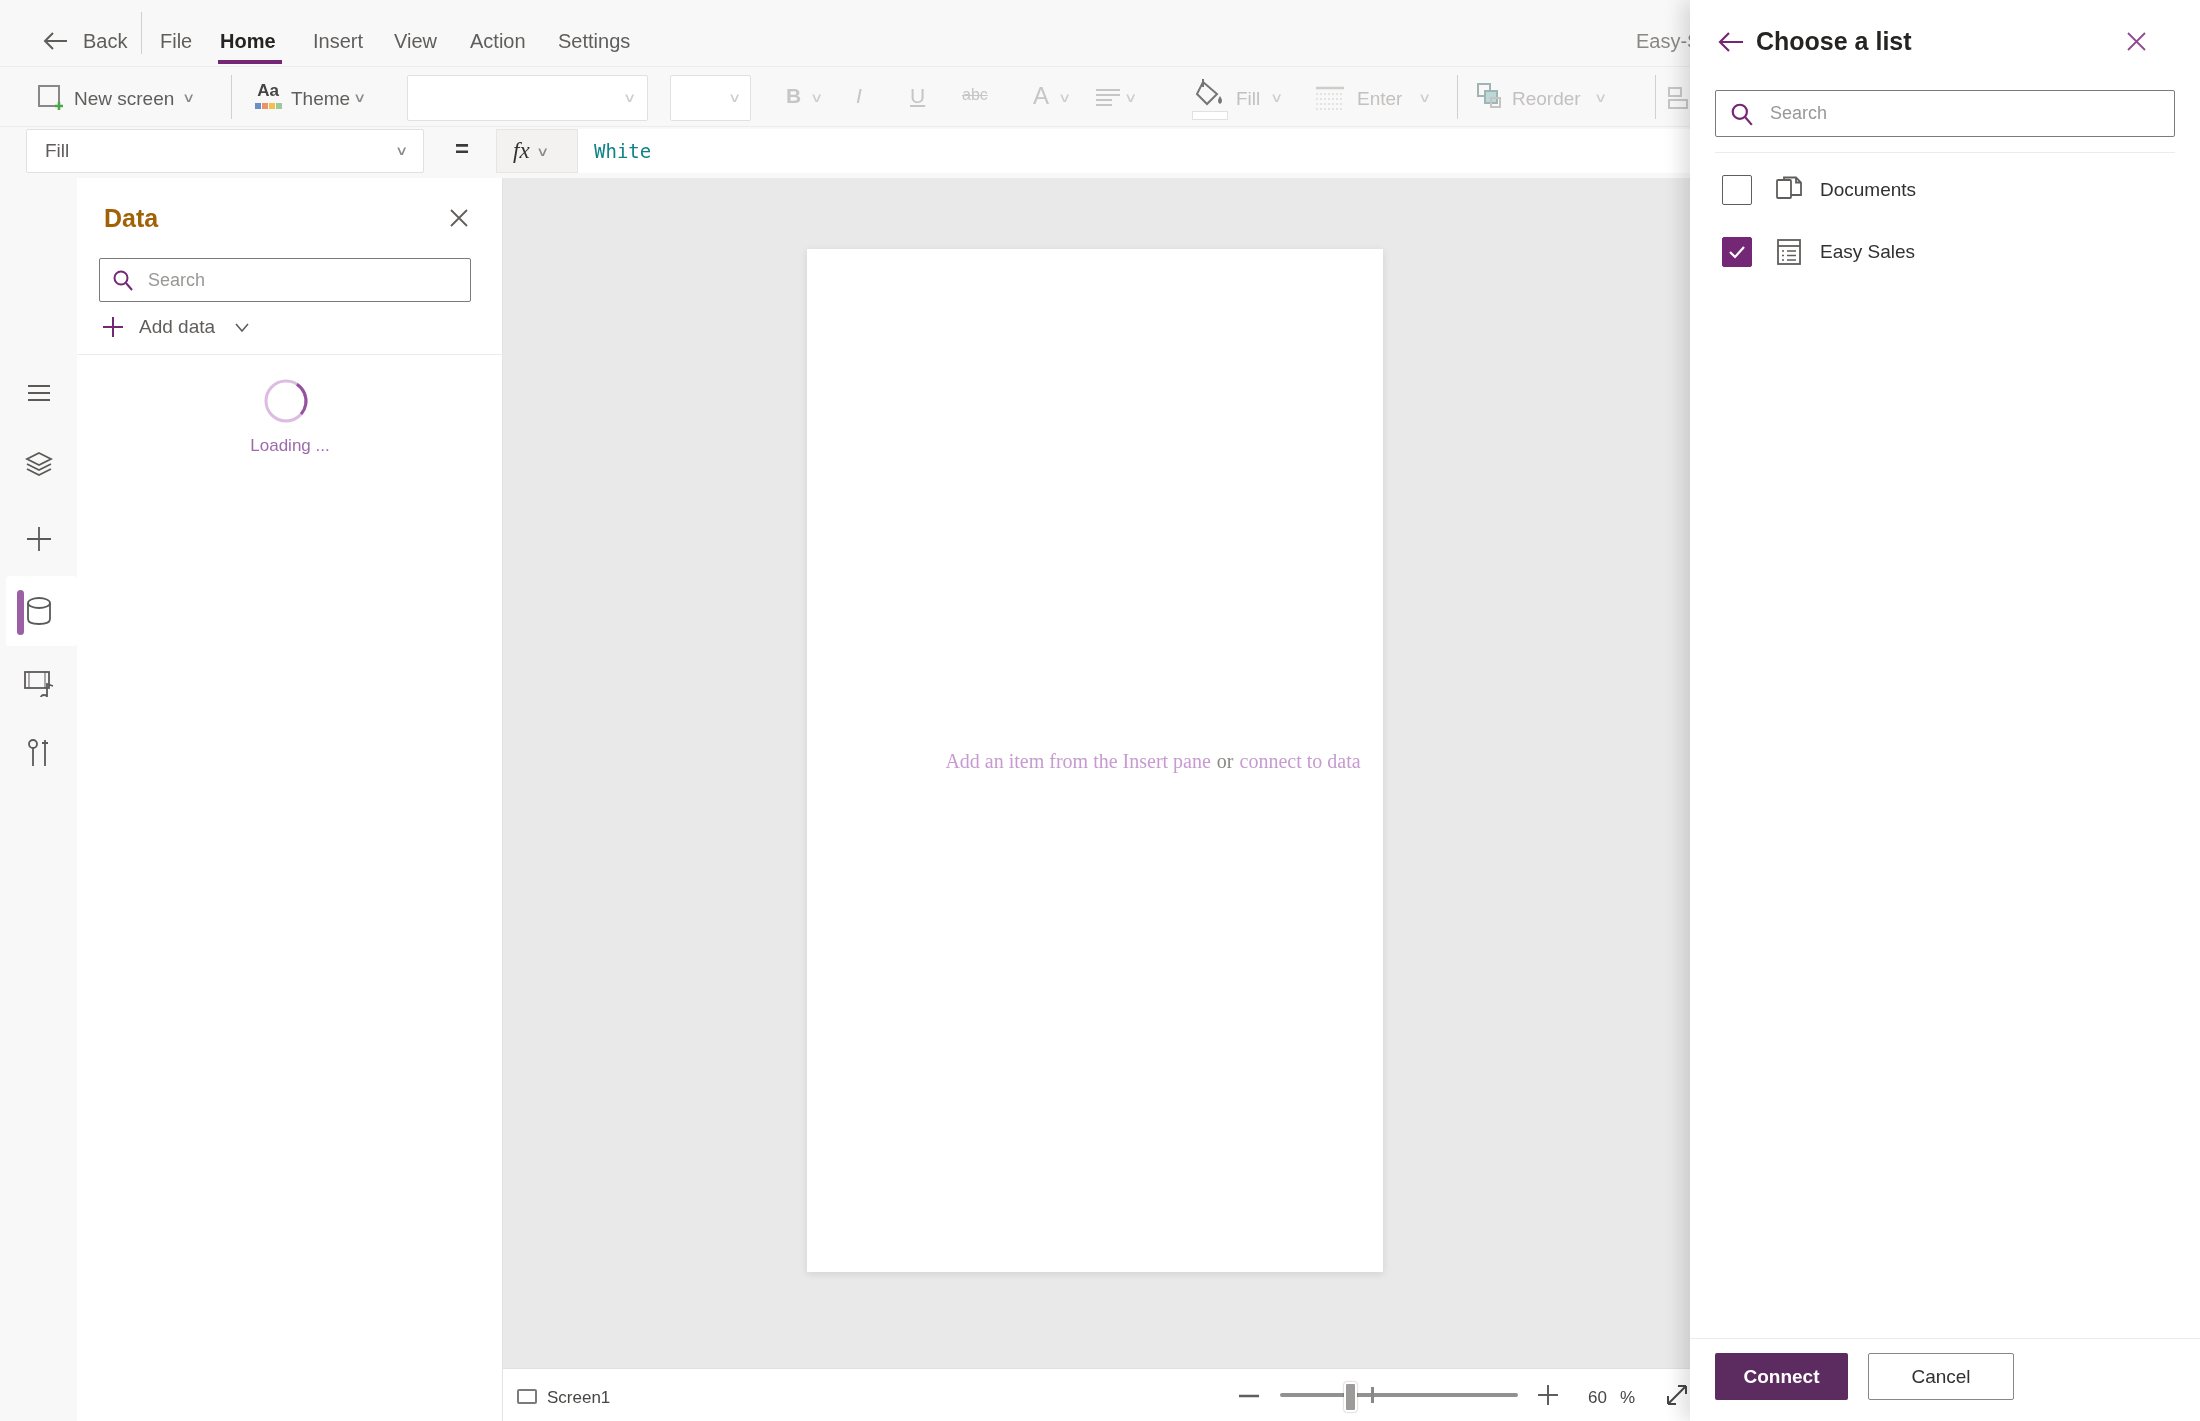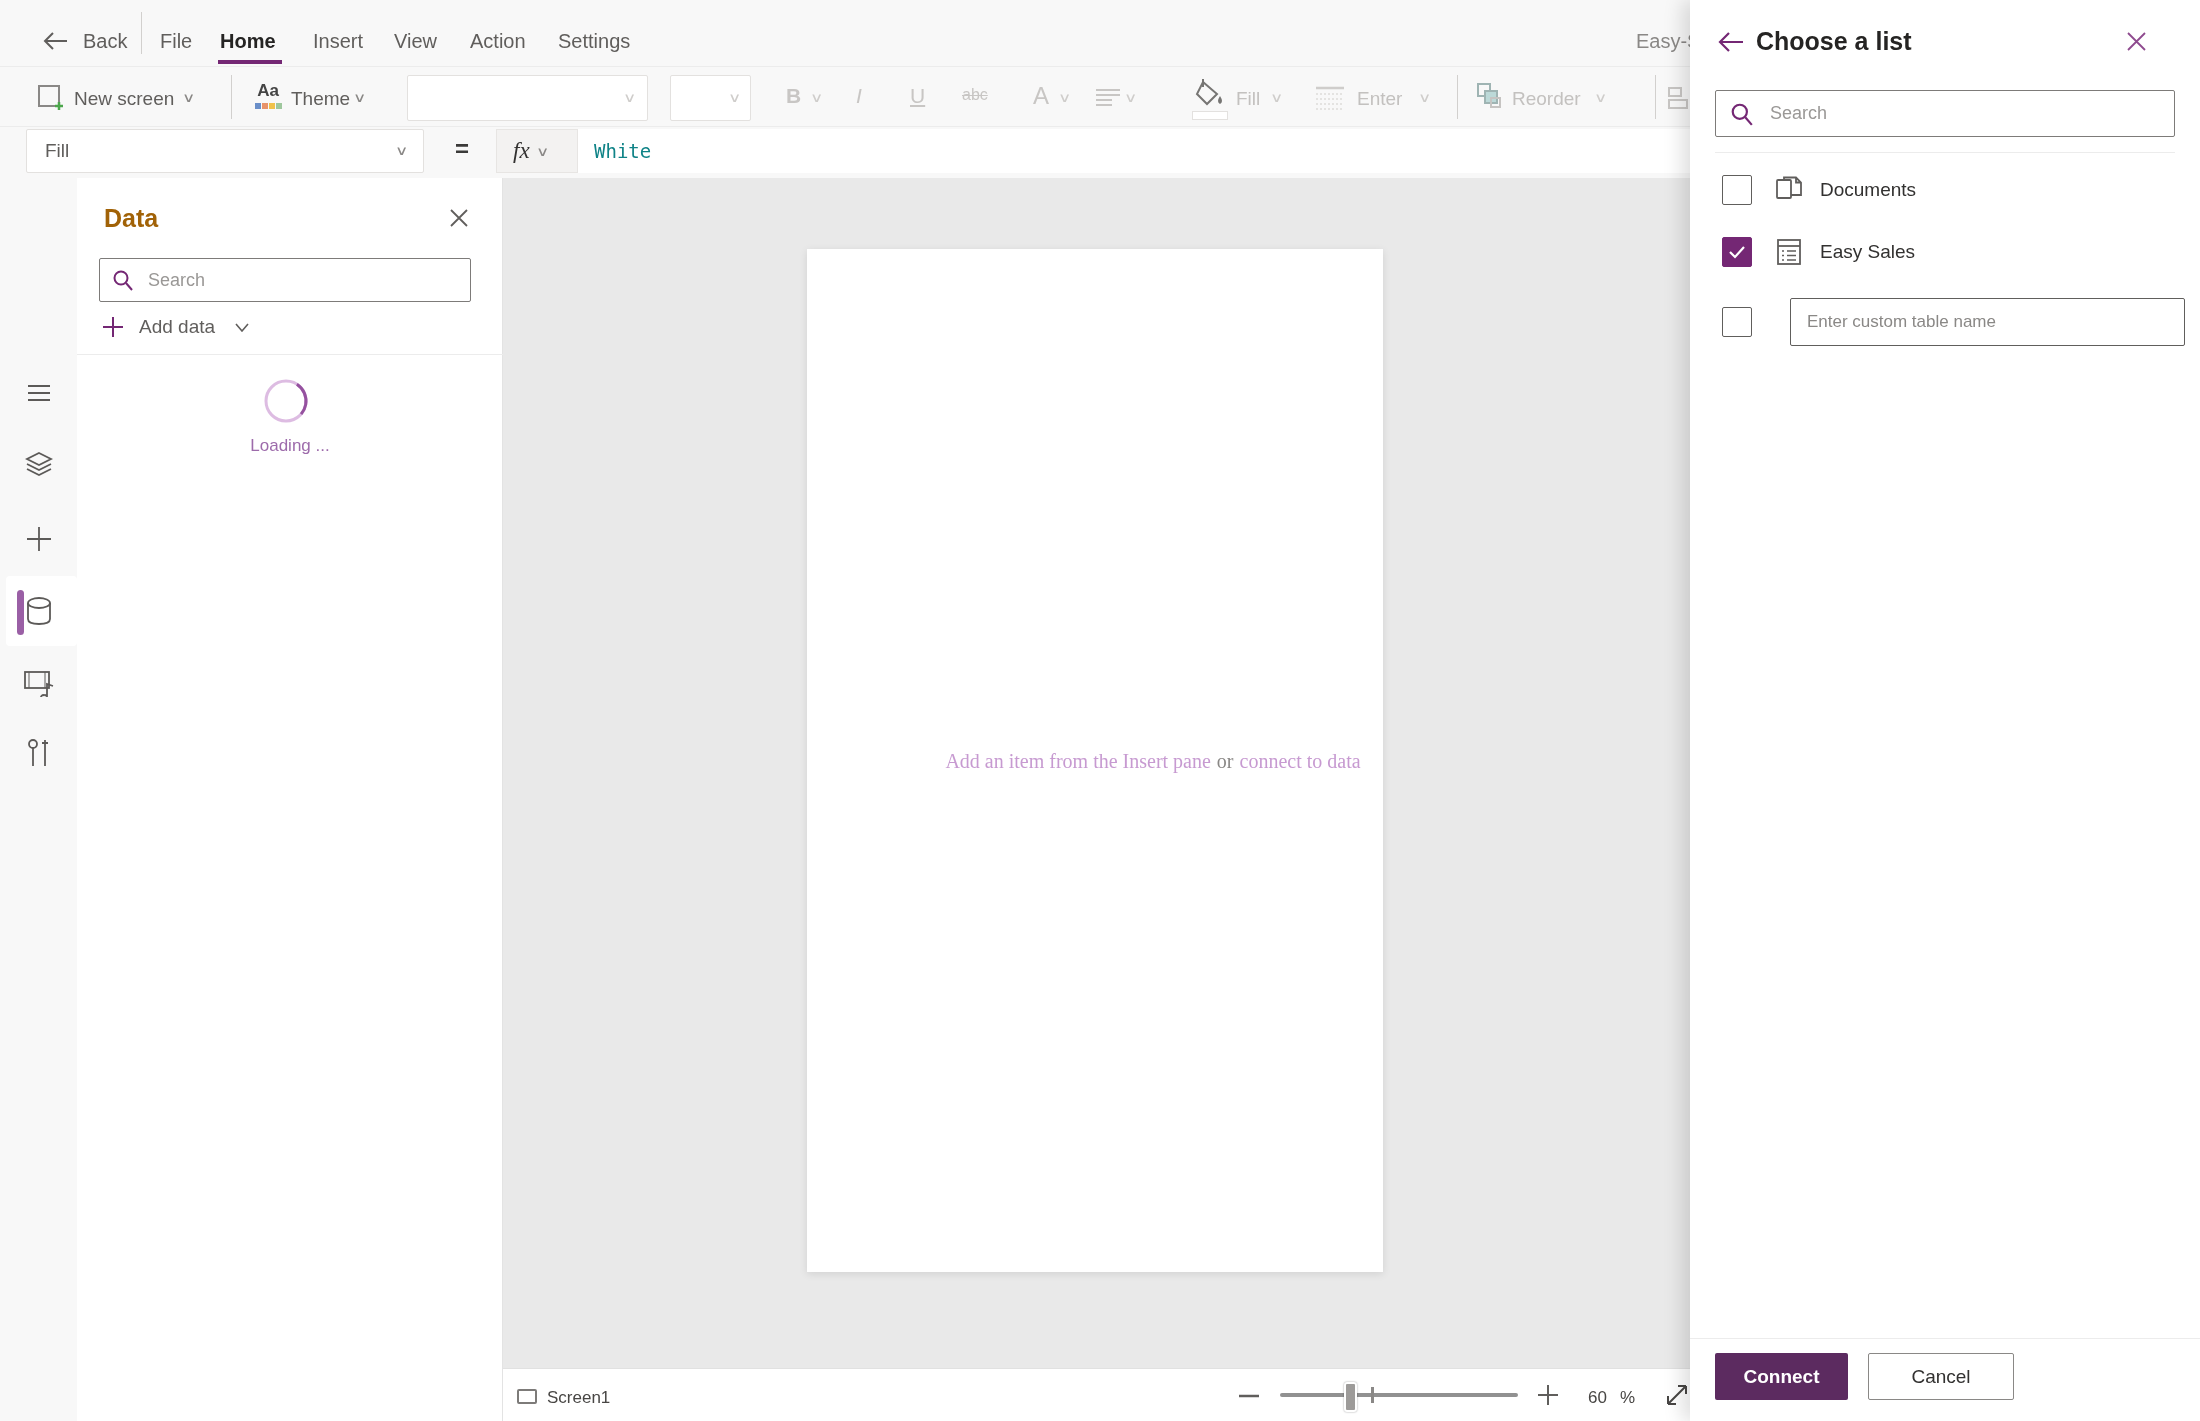"Enter custom table name" div.abs { html: <div> <div></div> <div> <input> </div> </div> -> none }
